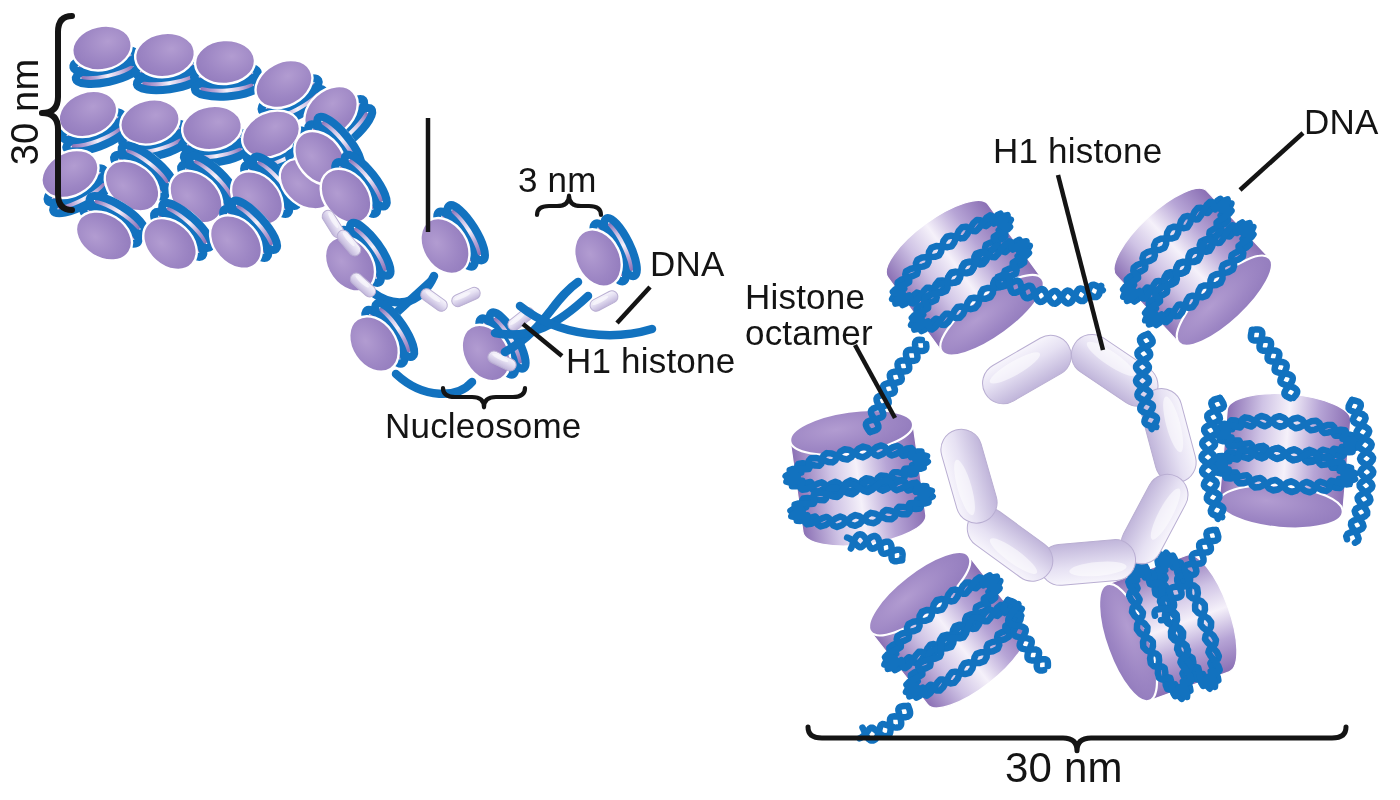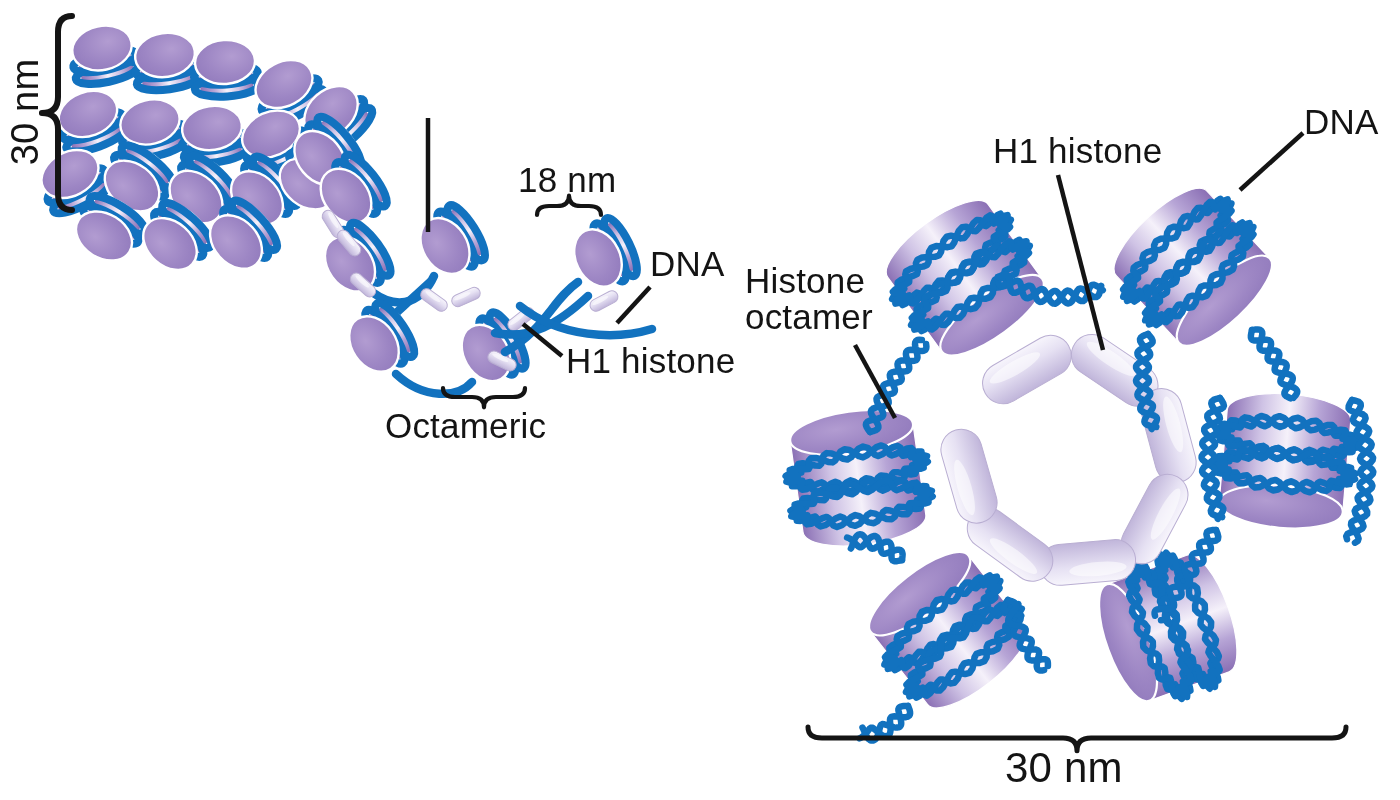"18 nm" div.lbl { text: 18 -> 3 }
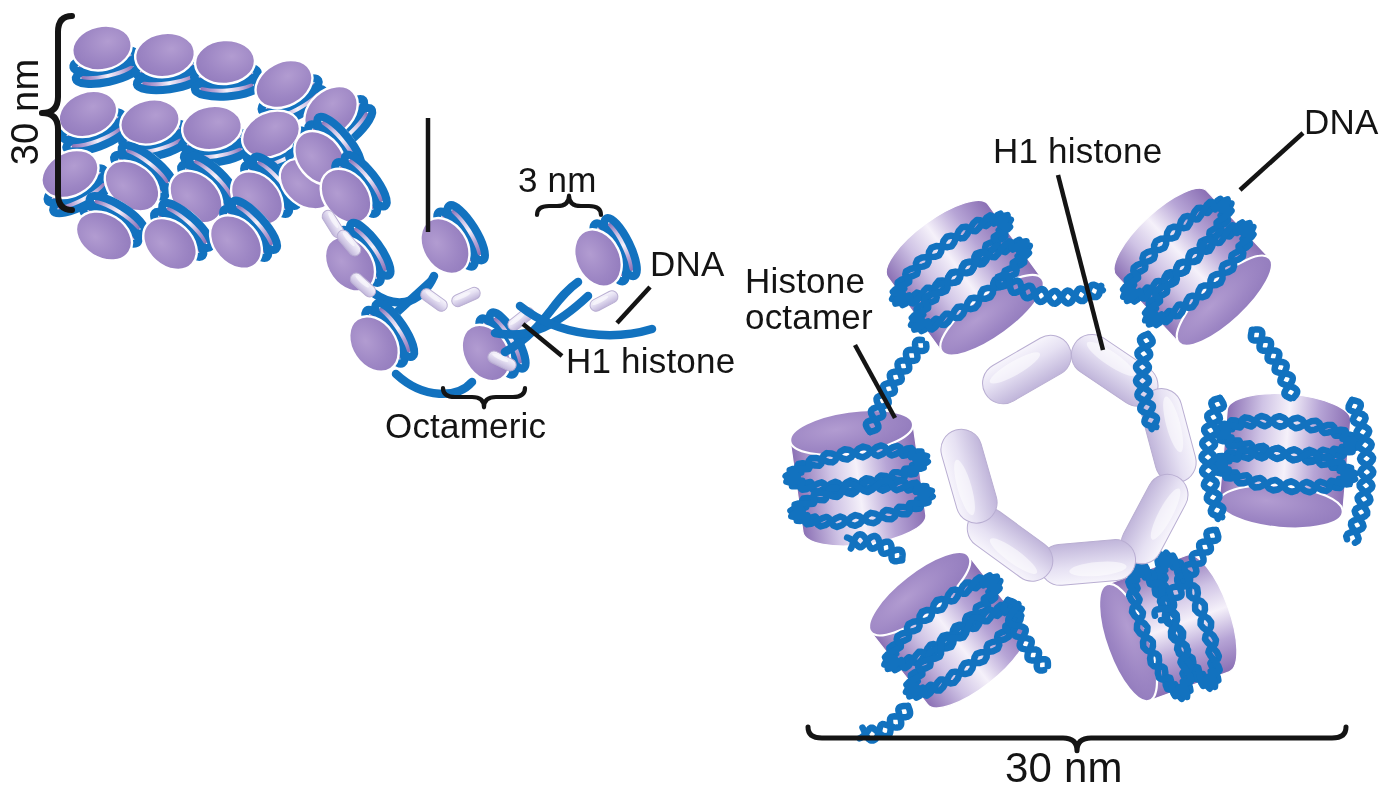"Histone" div.lbl { top: 263px -> 279px }
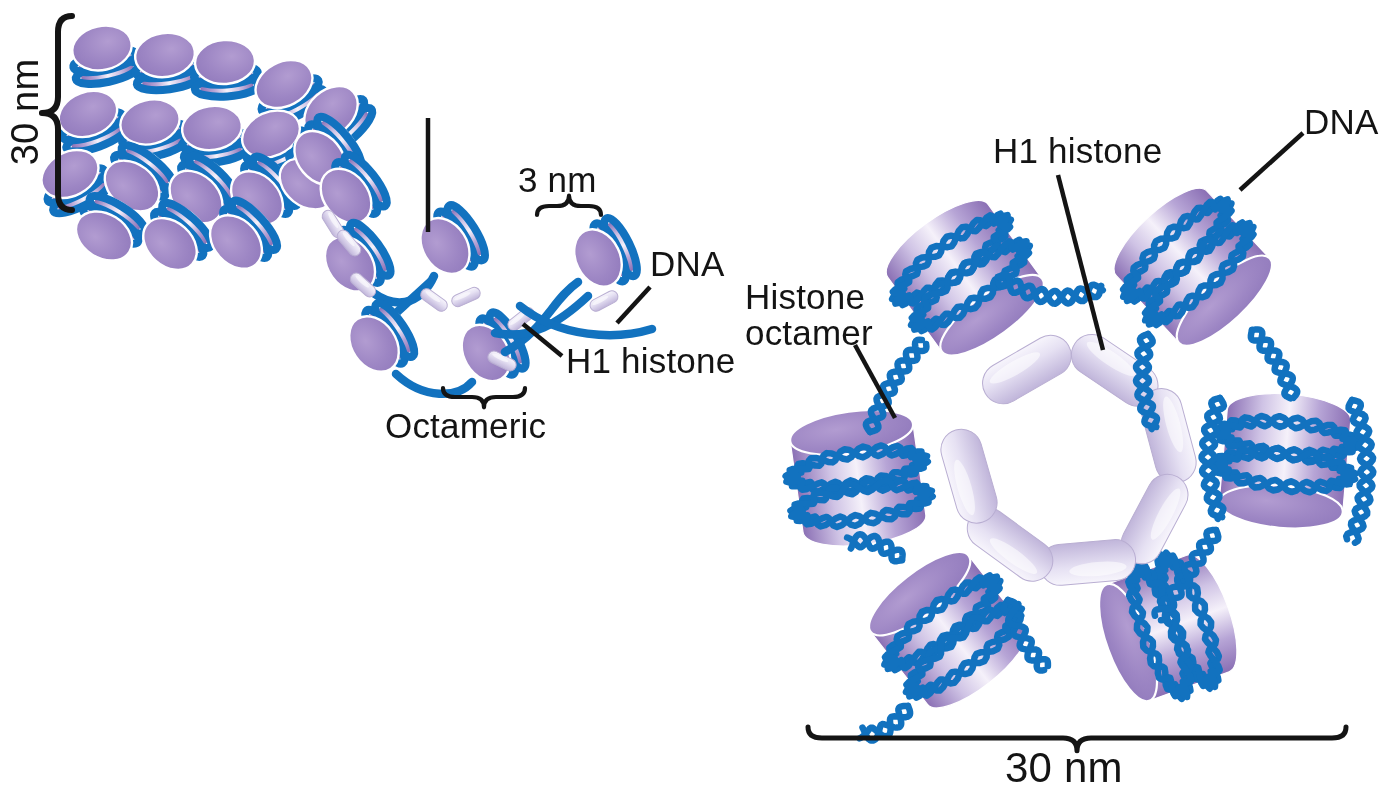"Octameric" div.lbl { text: Octameric -> Nucleosome }
